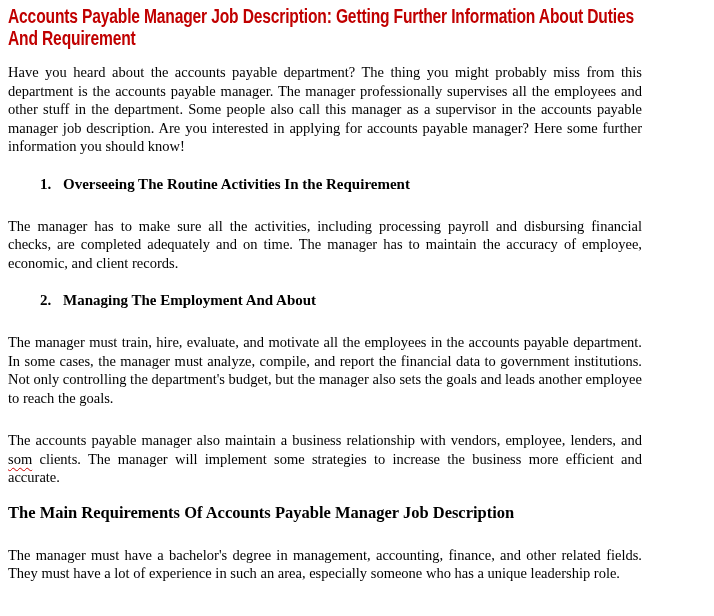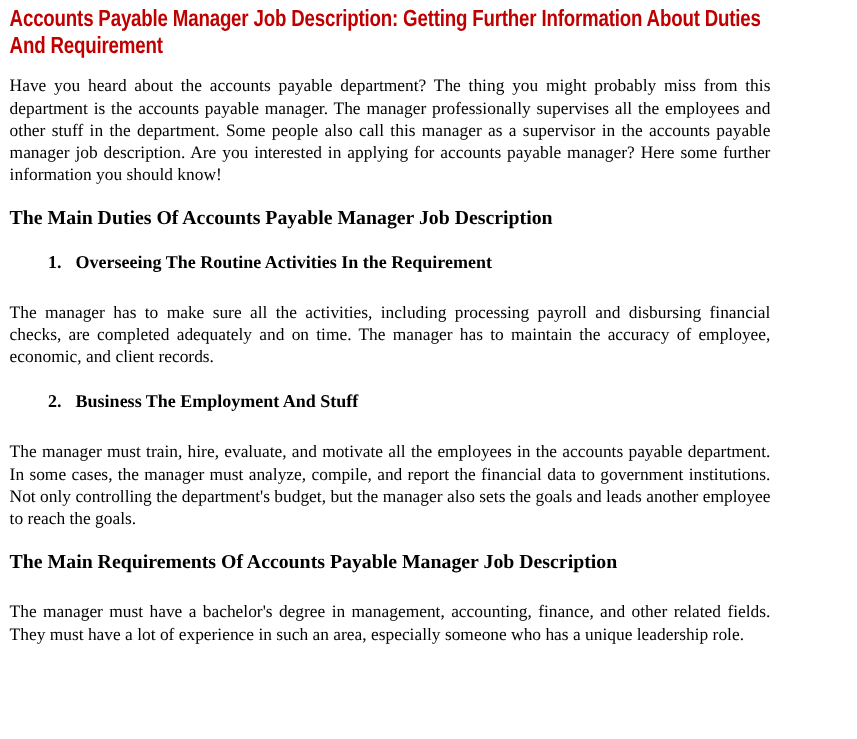"The Main Duties Of Accounts" h2.section-heading { html: <h2>The Main Duties Of Accounts Payable Manager Job Description</h2> -> none }
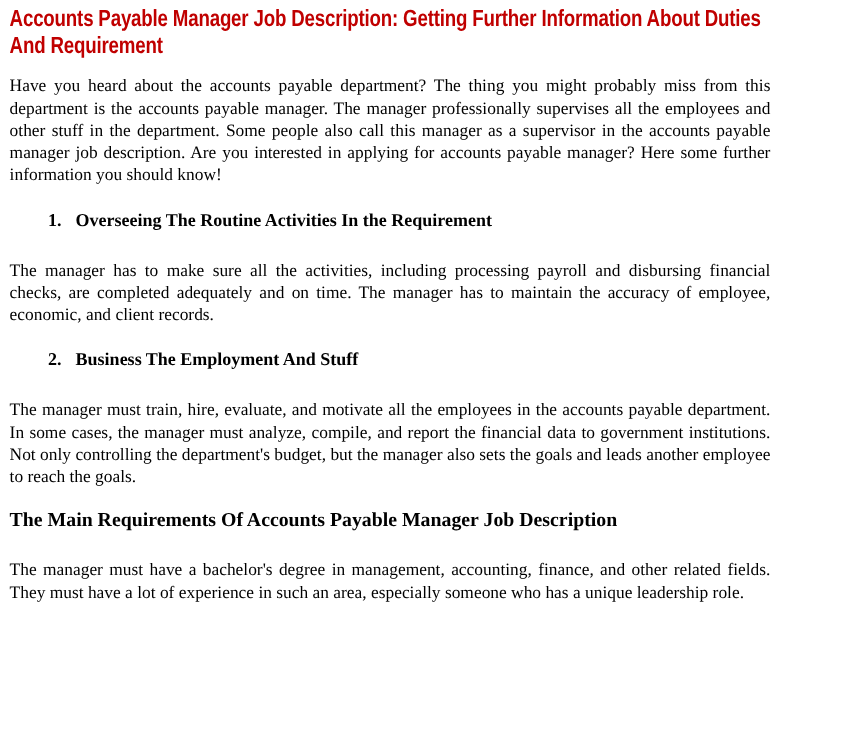"Business The Employment And Stuff" span { text: Business The Employment And Stuff -> Managing The Employment And About }
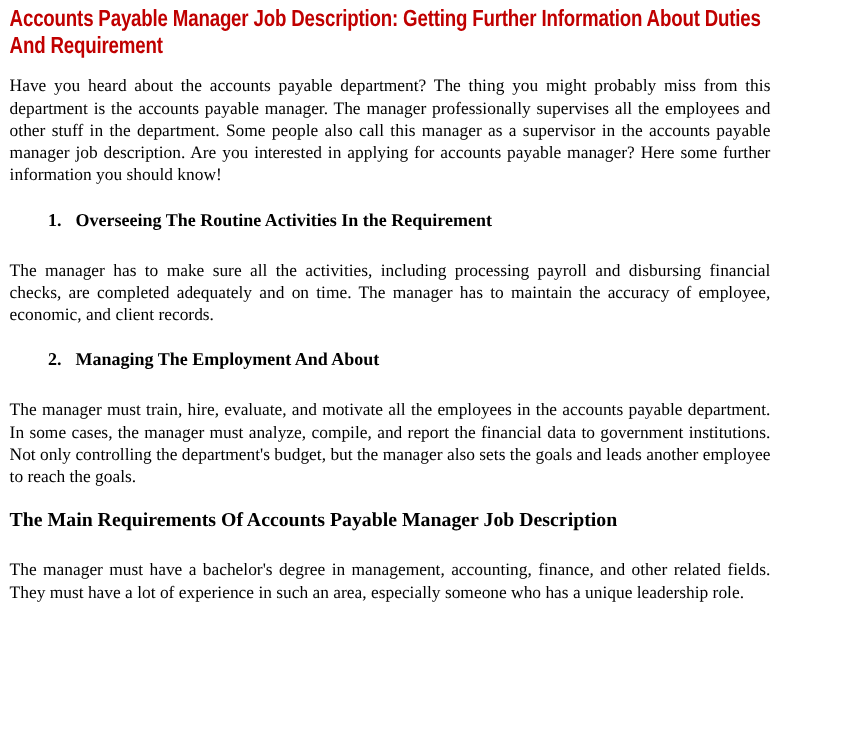"The accounts payable manager also" p.para { html: none -> <p><span>The accounts payable manager also maintain a business relationship with vendors, employee, lenders, and </span><span>som</span><span> clients. The manager will implement some strategies to increase the business more efficient and accurate.</span></p> }
